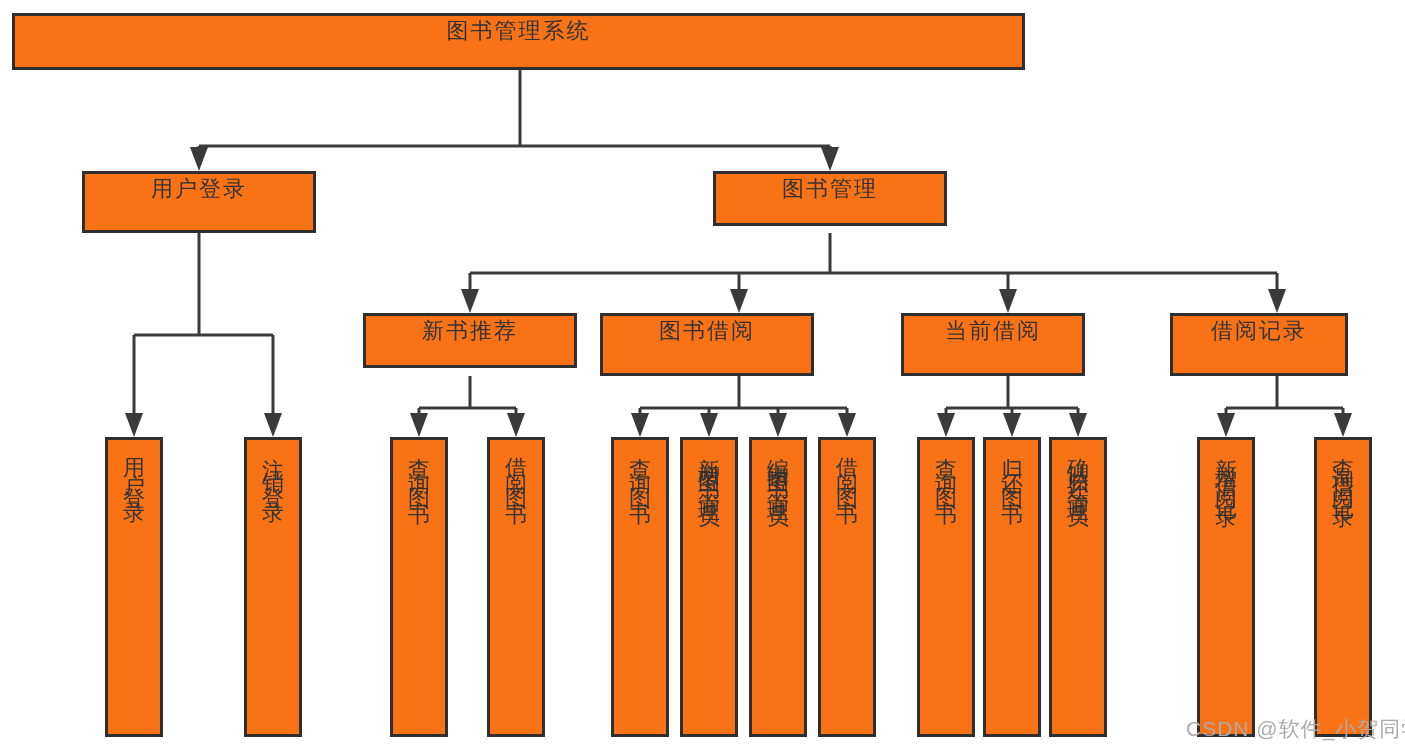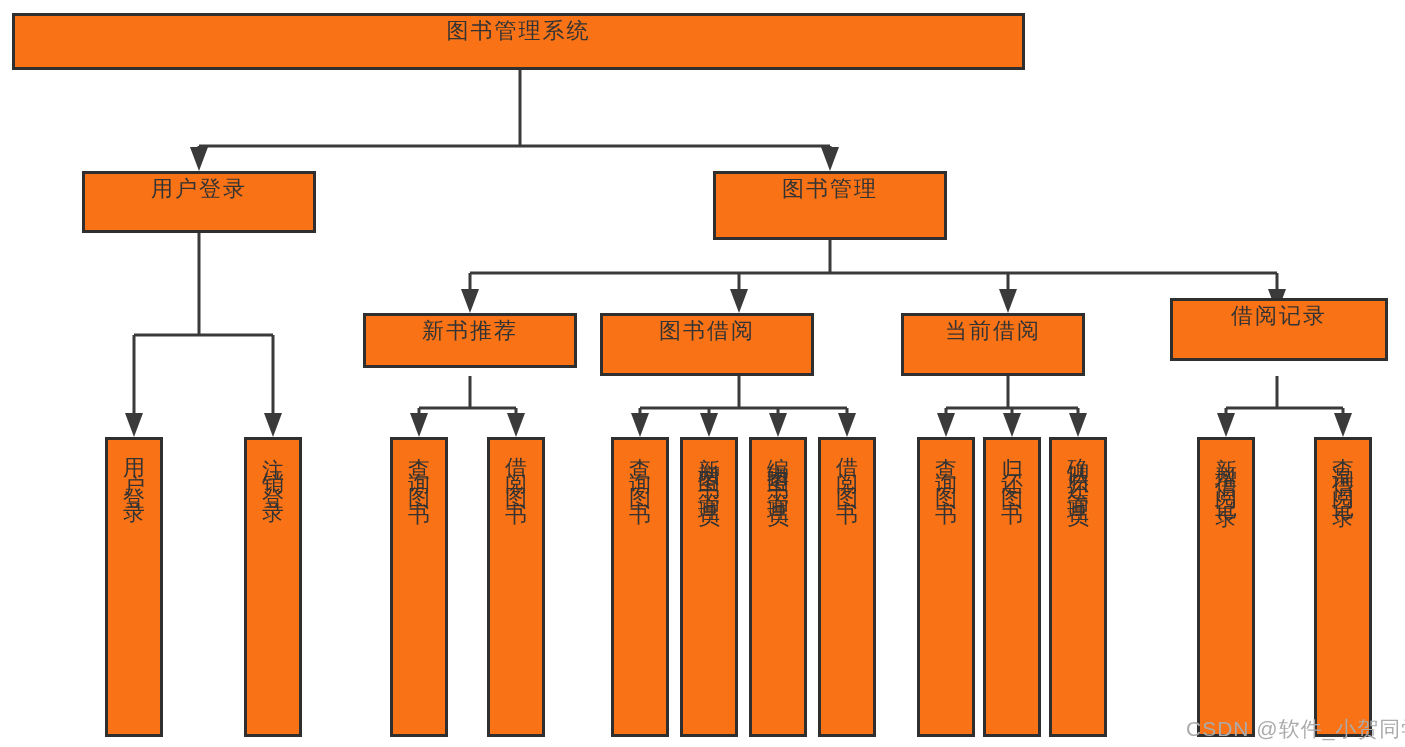"图书管理" div.box { height: 69px -> 55px }
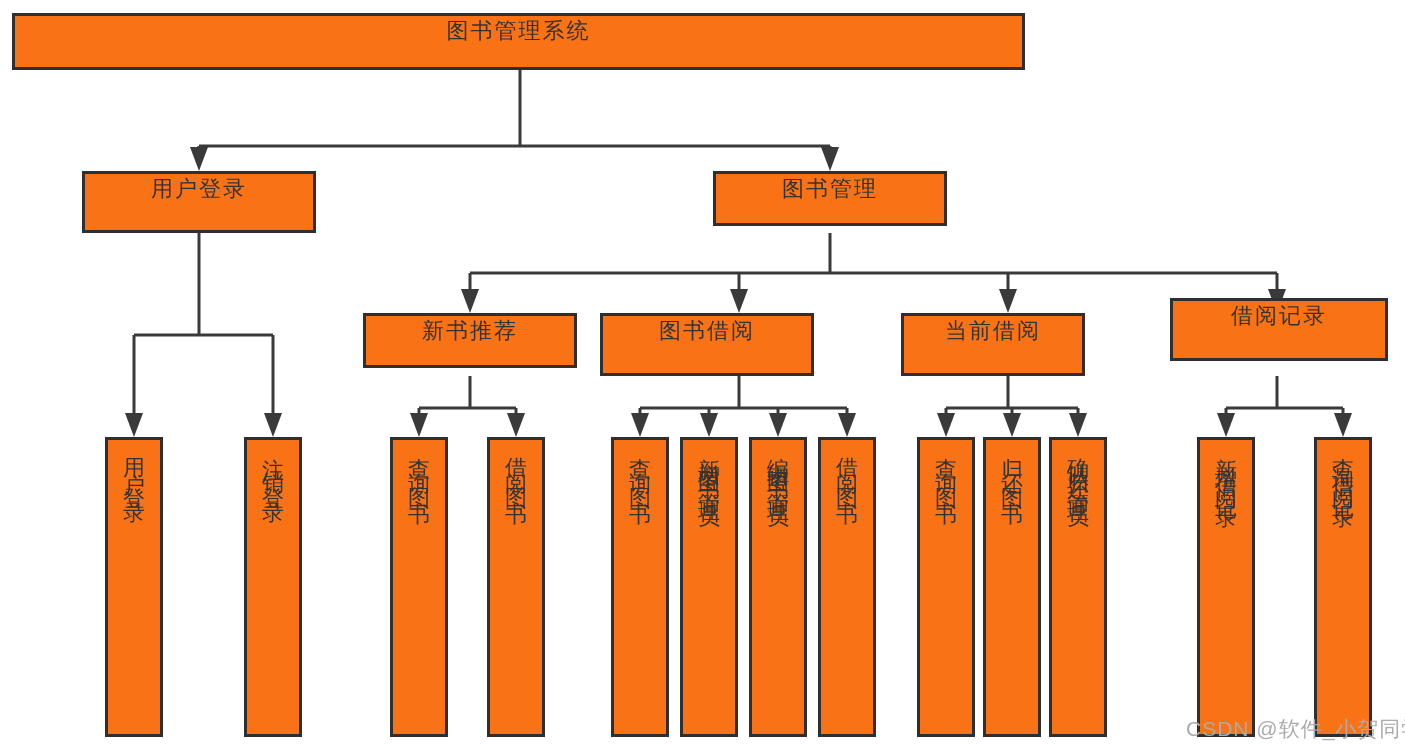"借阅记录" div.box { top: 298px -> 313px; width: 218px -> 178px }
